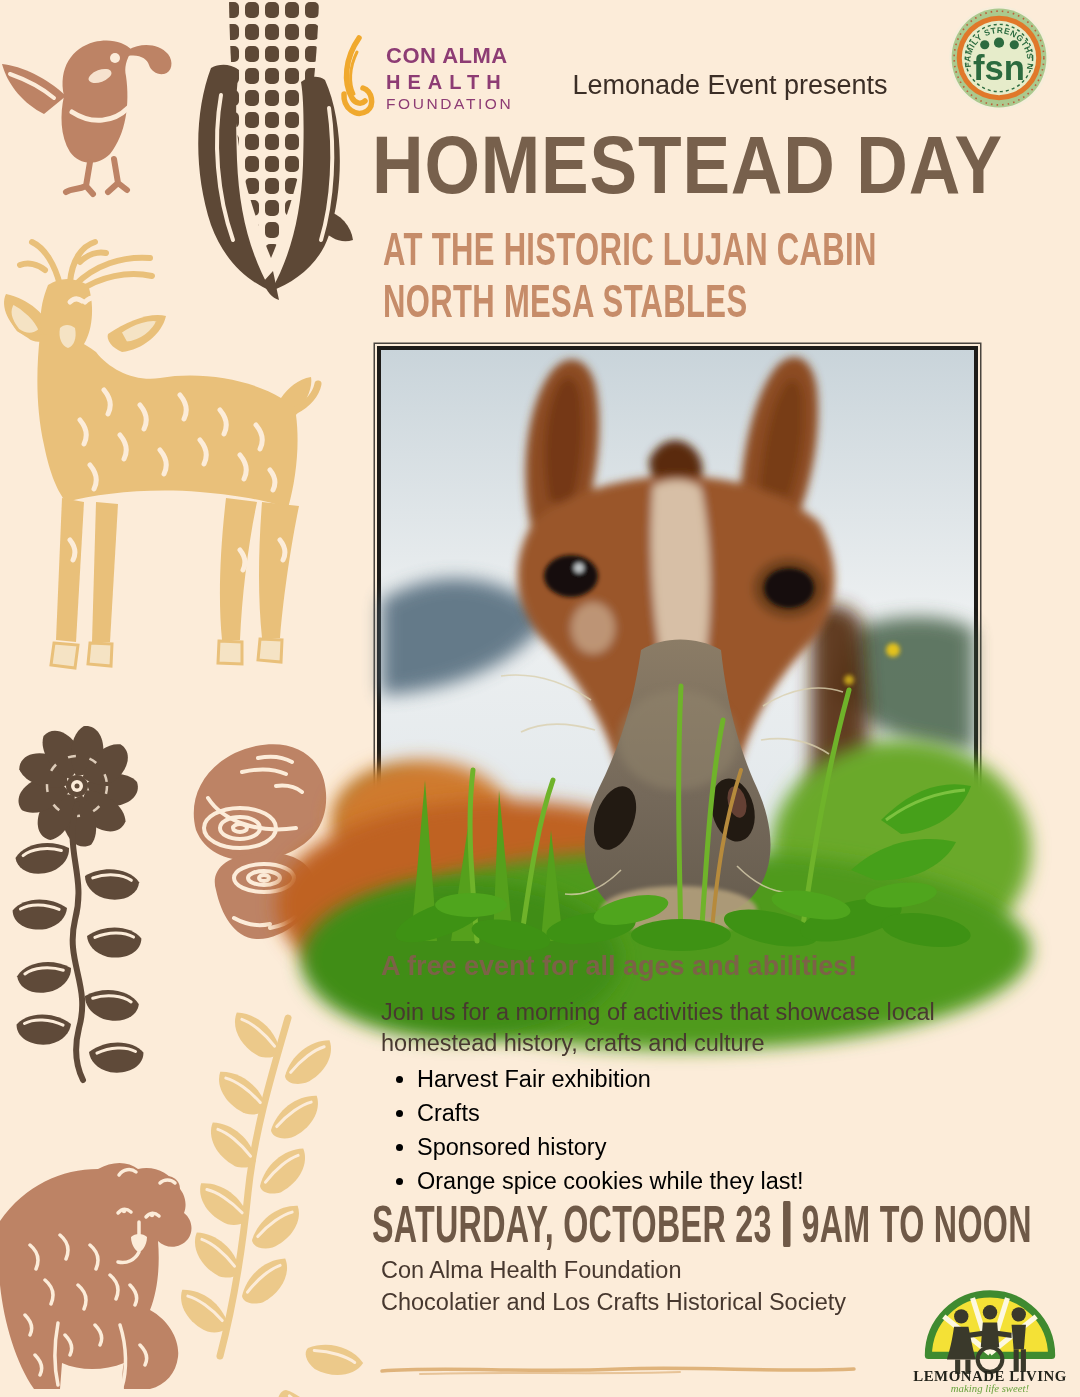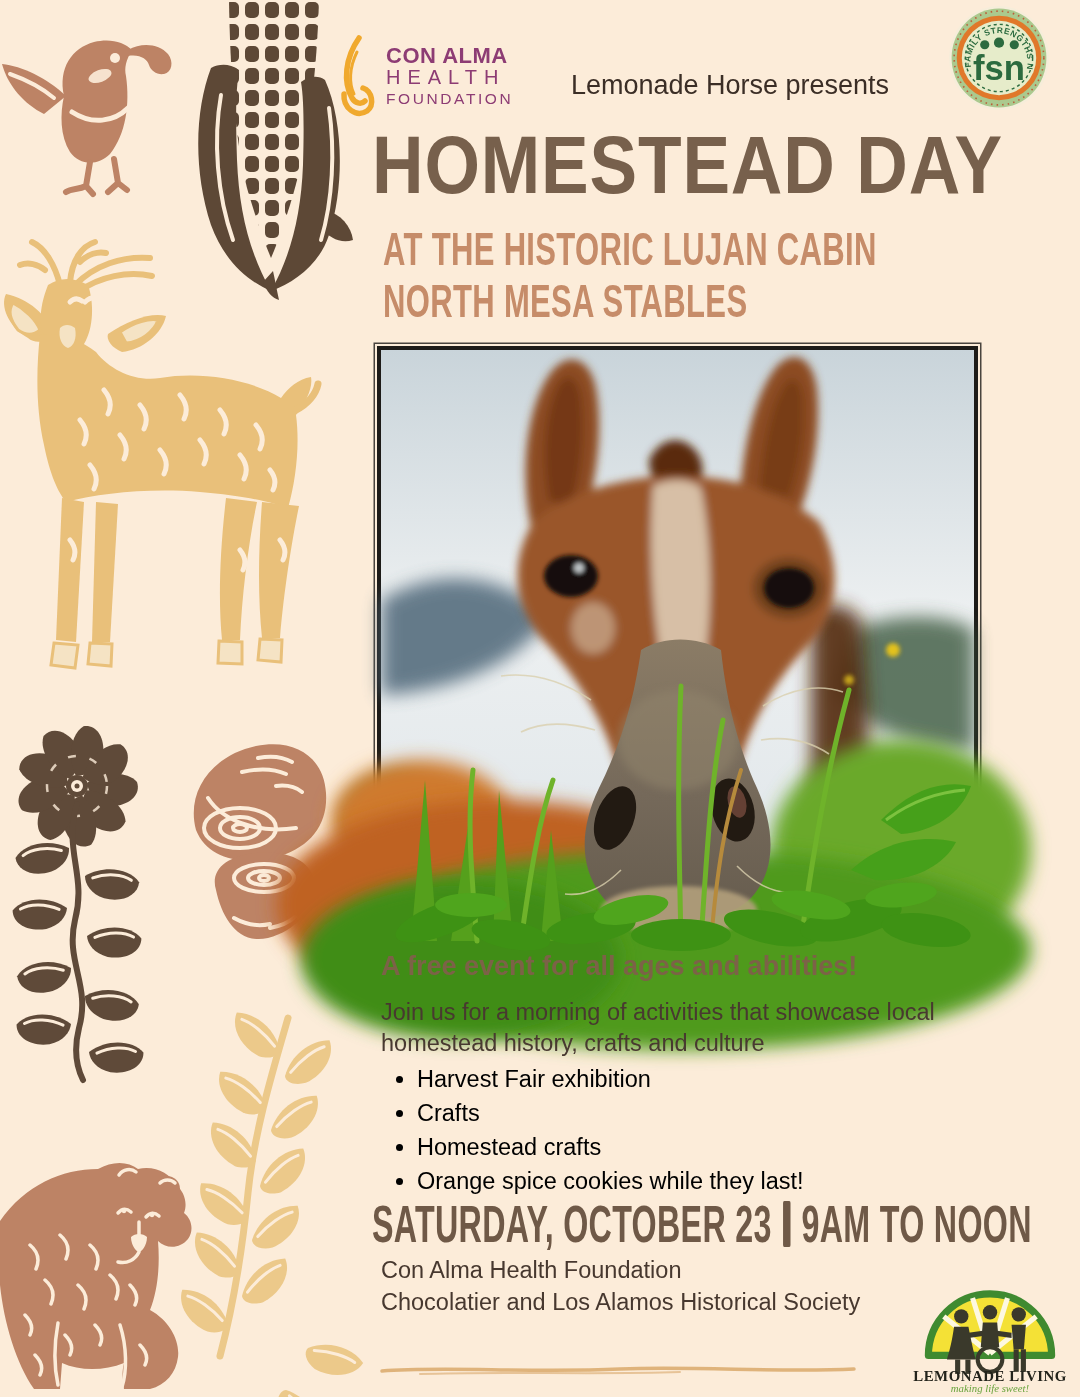"HEALTH" .conalma-l2 { font-weight: normal -> bold; margin-top: none -> 5px }
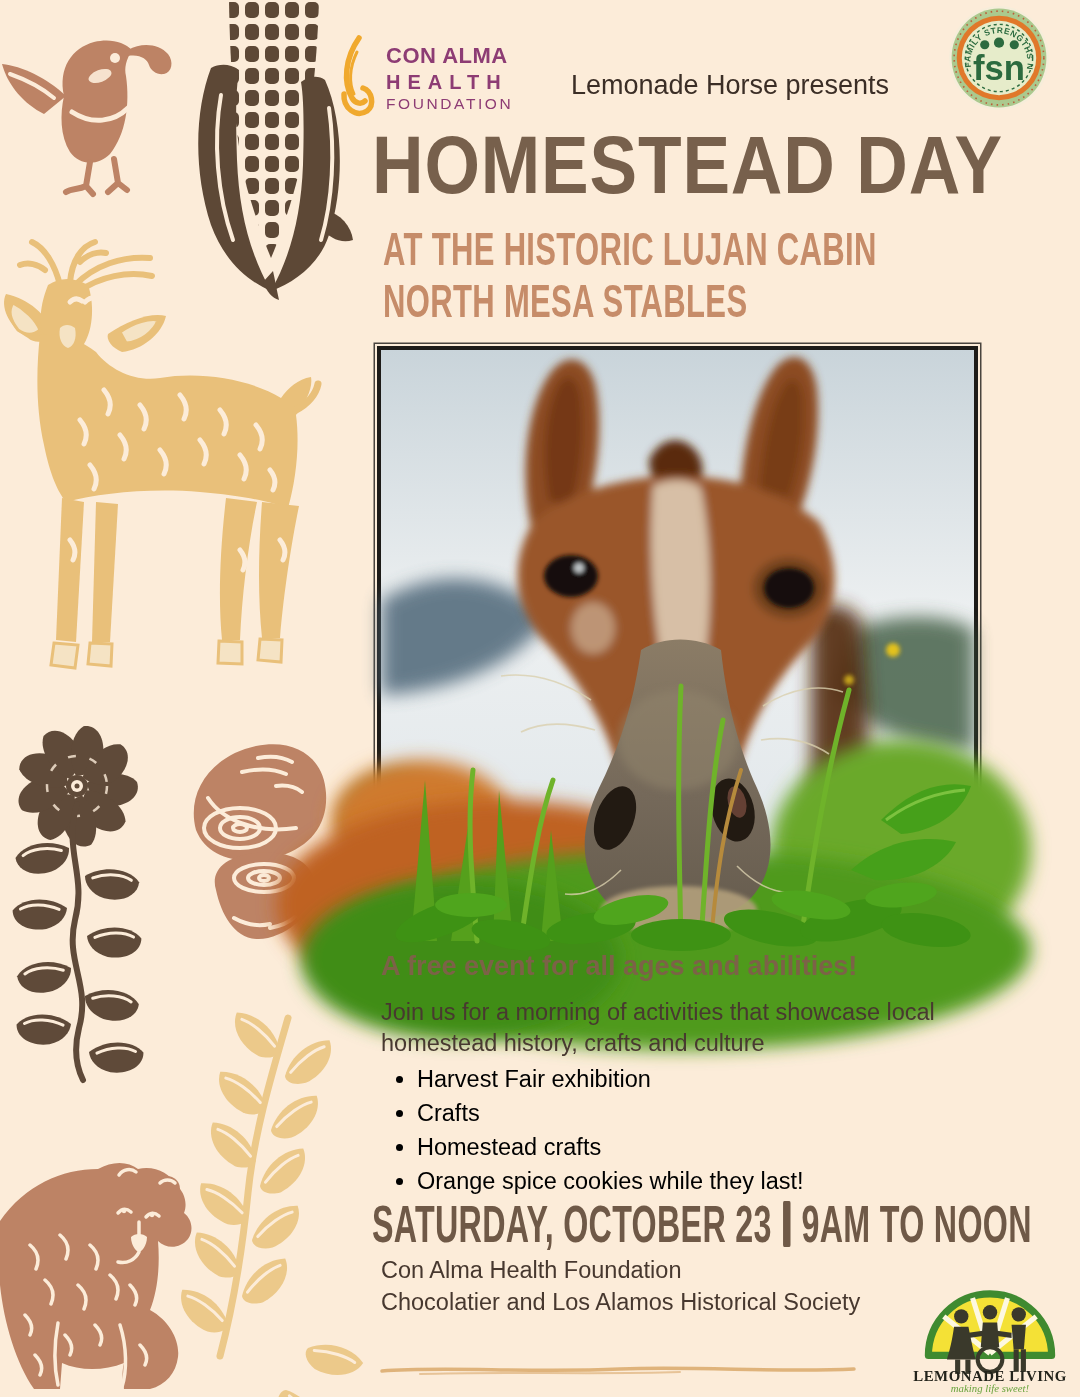"Lemonade Horse presents" div.abs { text: Horse -> Event }
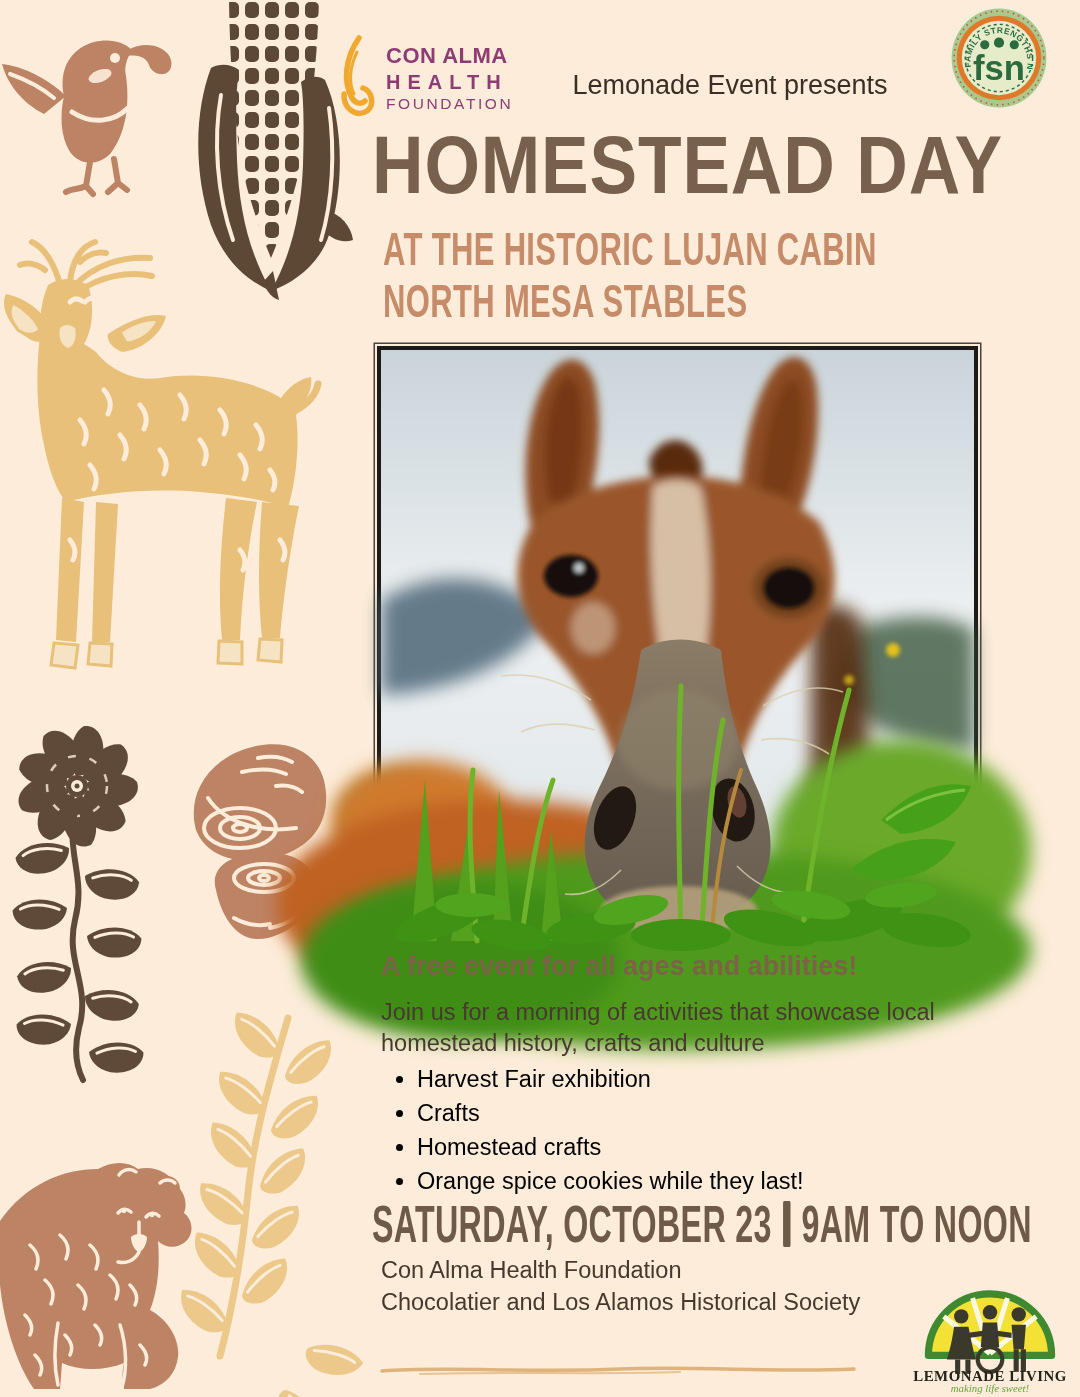"Homestead crafts" span { text: Homestead crafts -> Sponsored history }
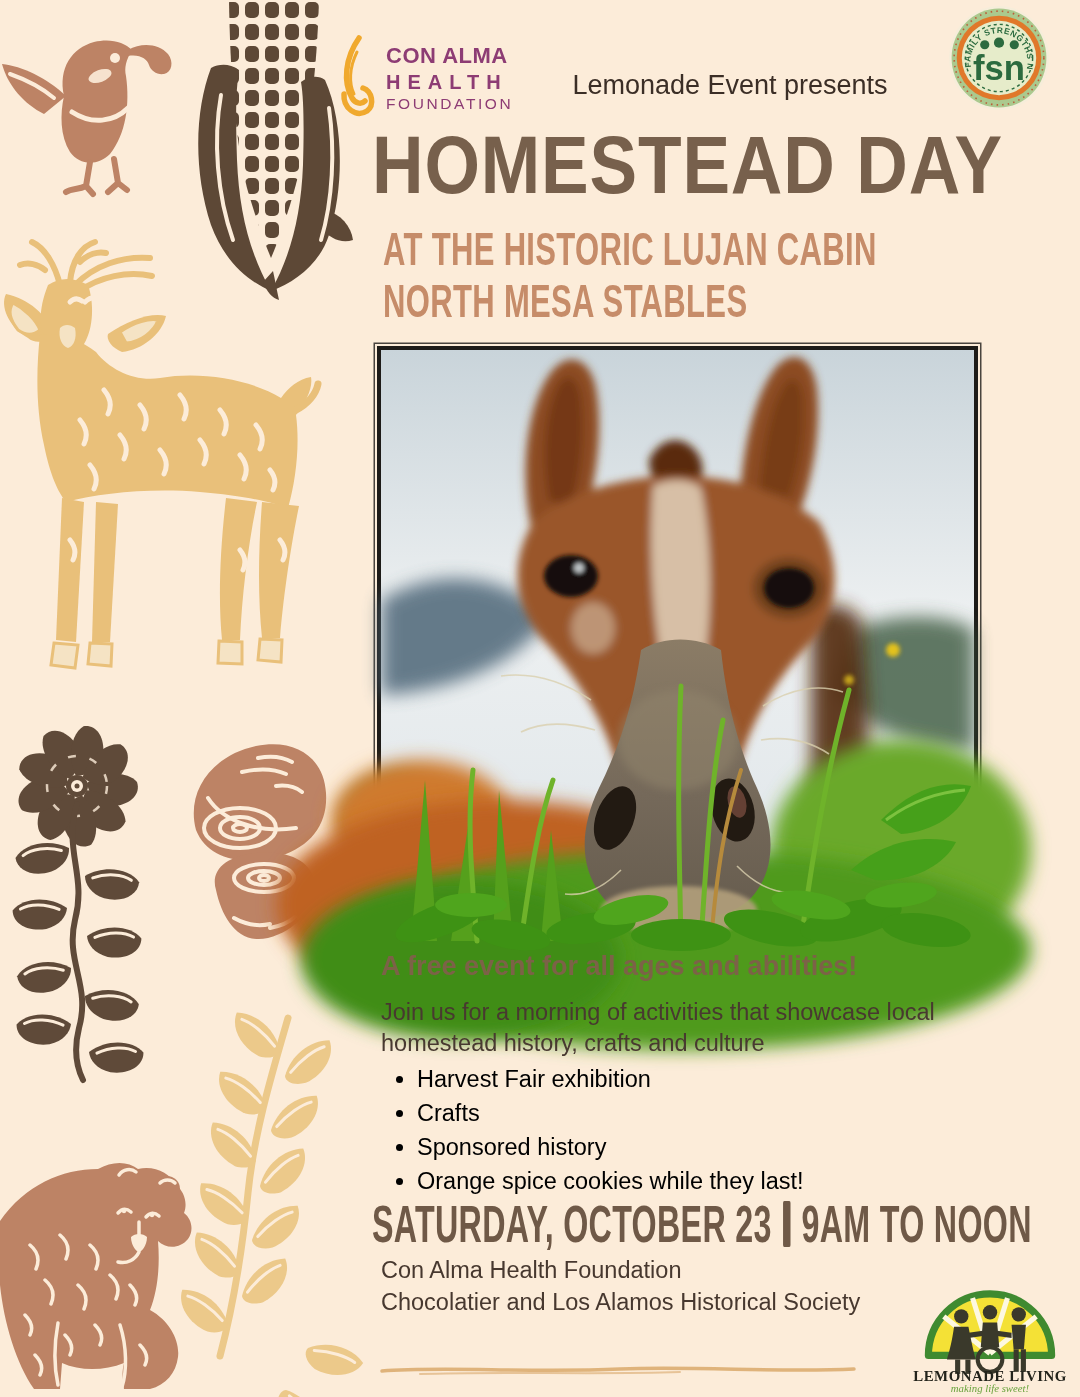"Chocolatier and Los Alamos Historical" div { text: Alamos -> Crafts }
